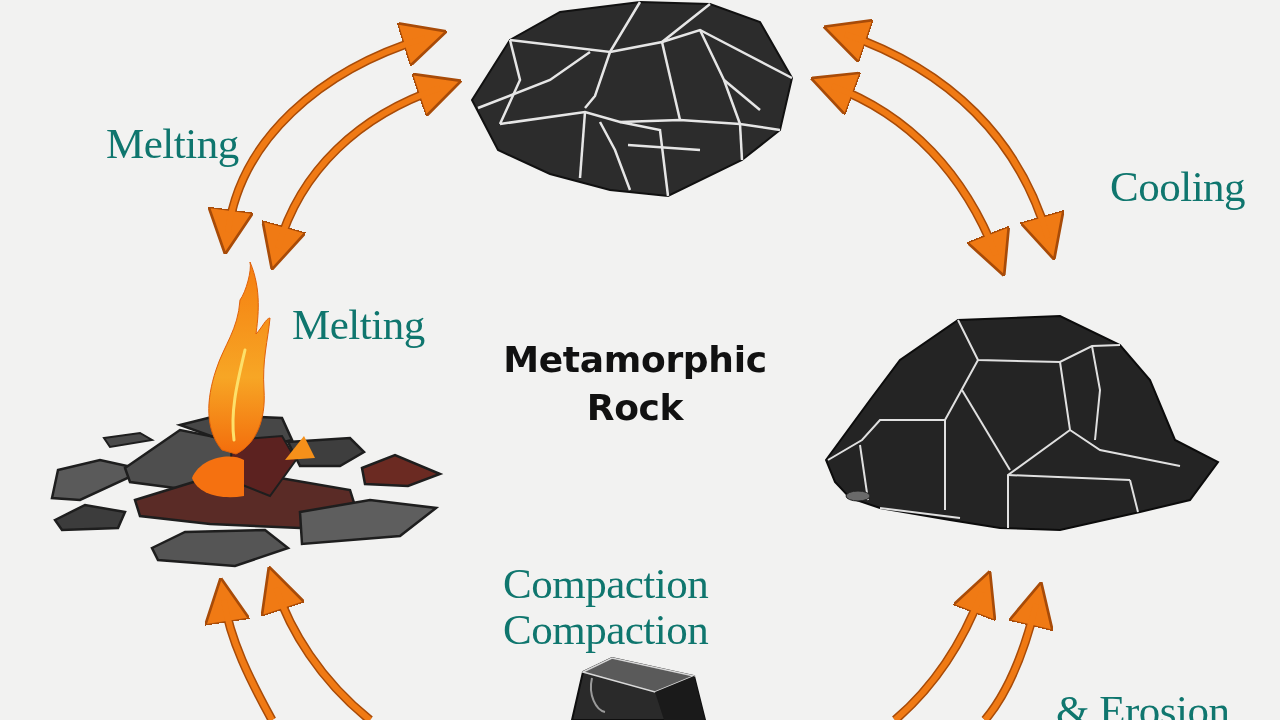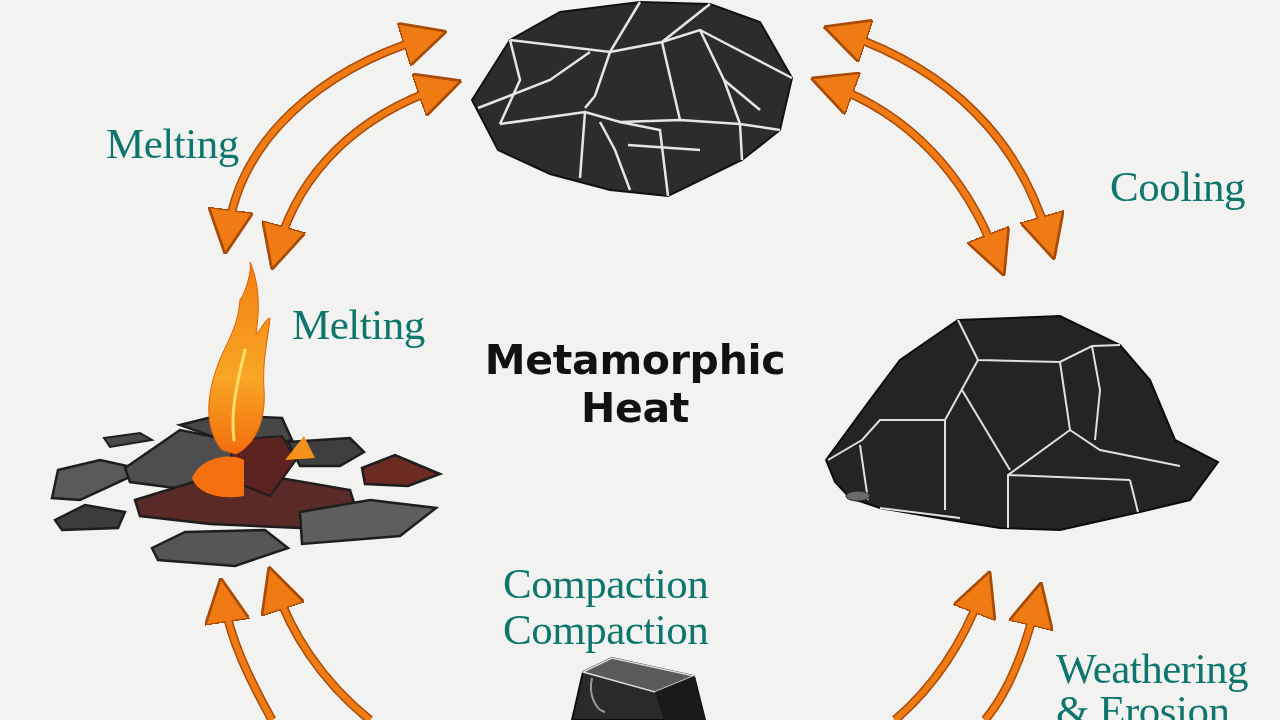"Metamorphic" .center-title { font-size: 41px -> 36px }
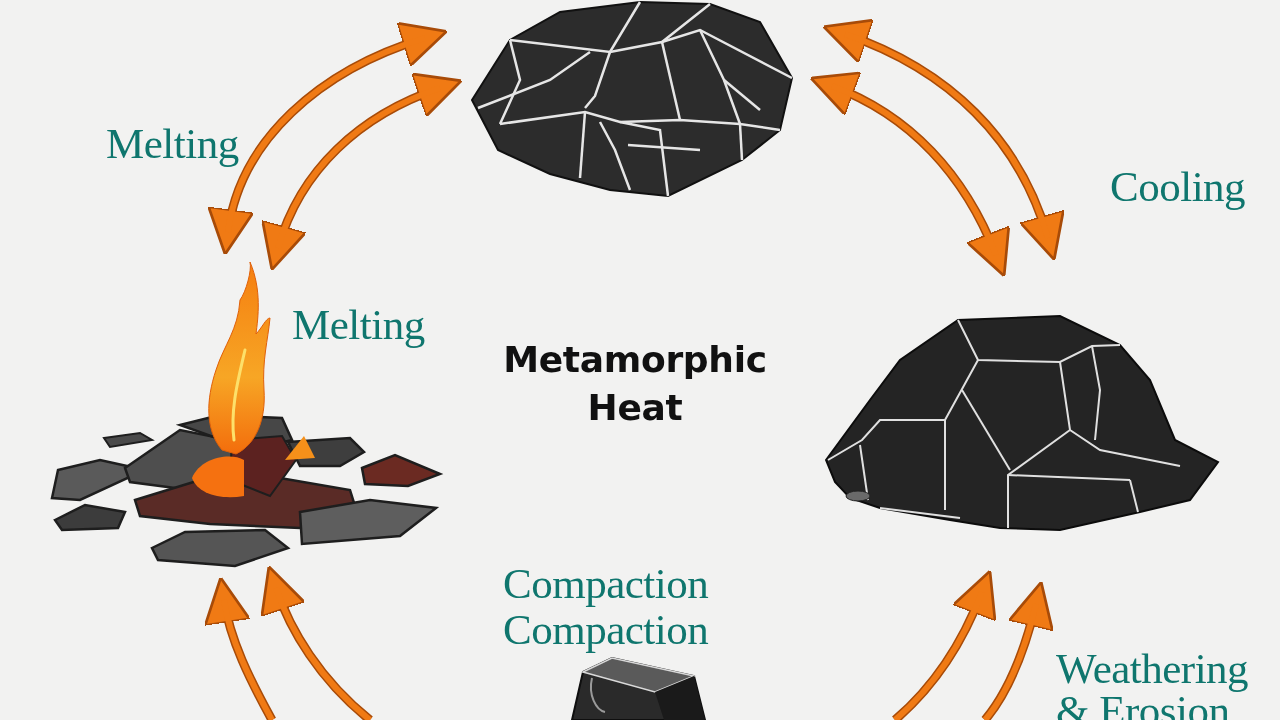"Heat" div { text: Heat -> Rock }
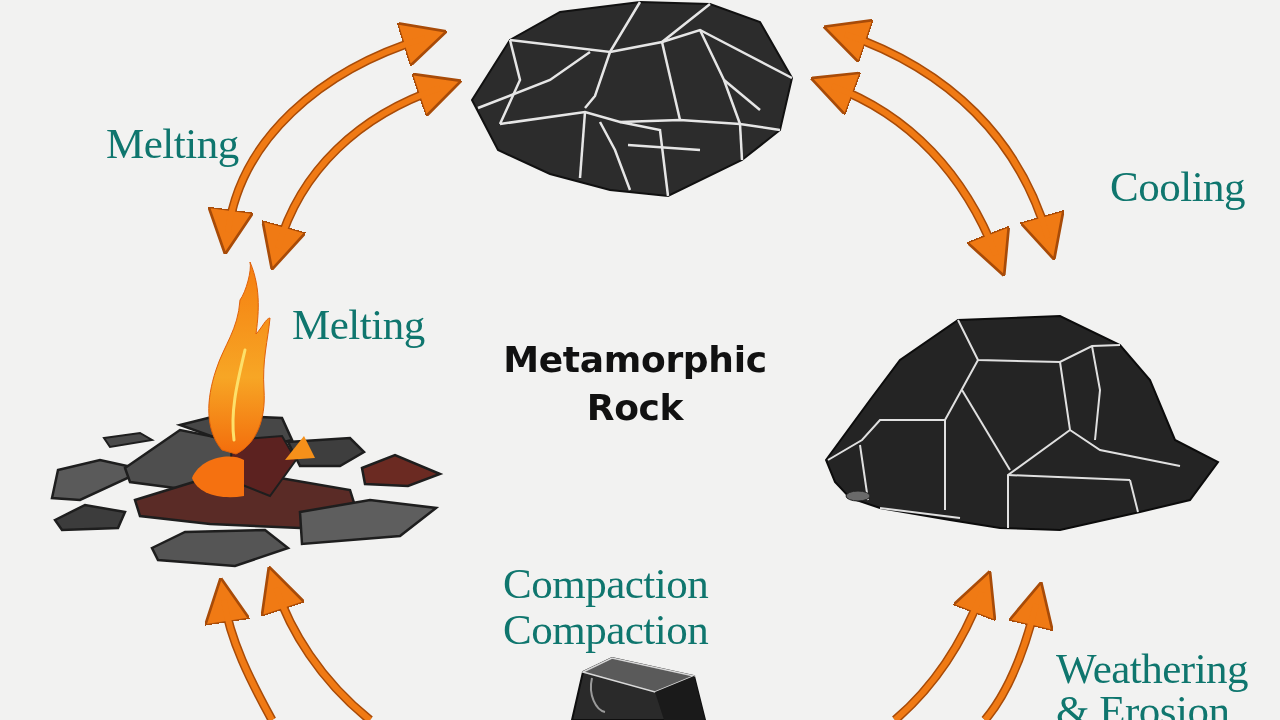"Weathering" div.label { html: <div>Weathering</div> -> none }
